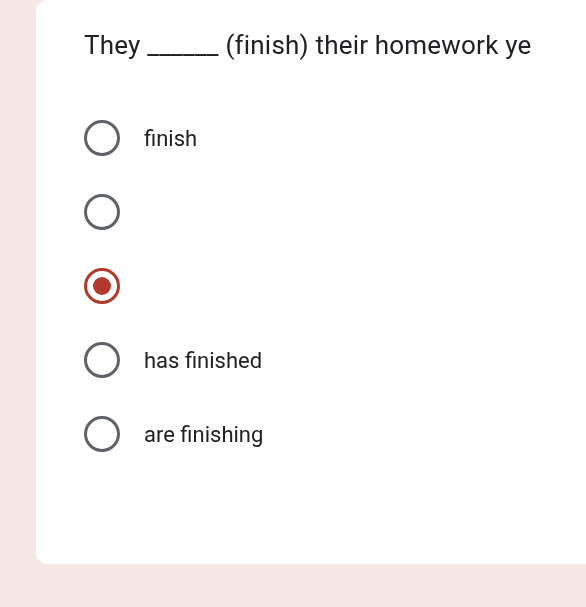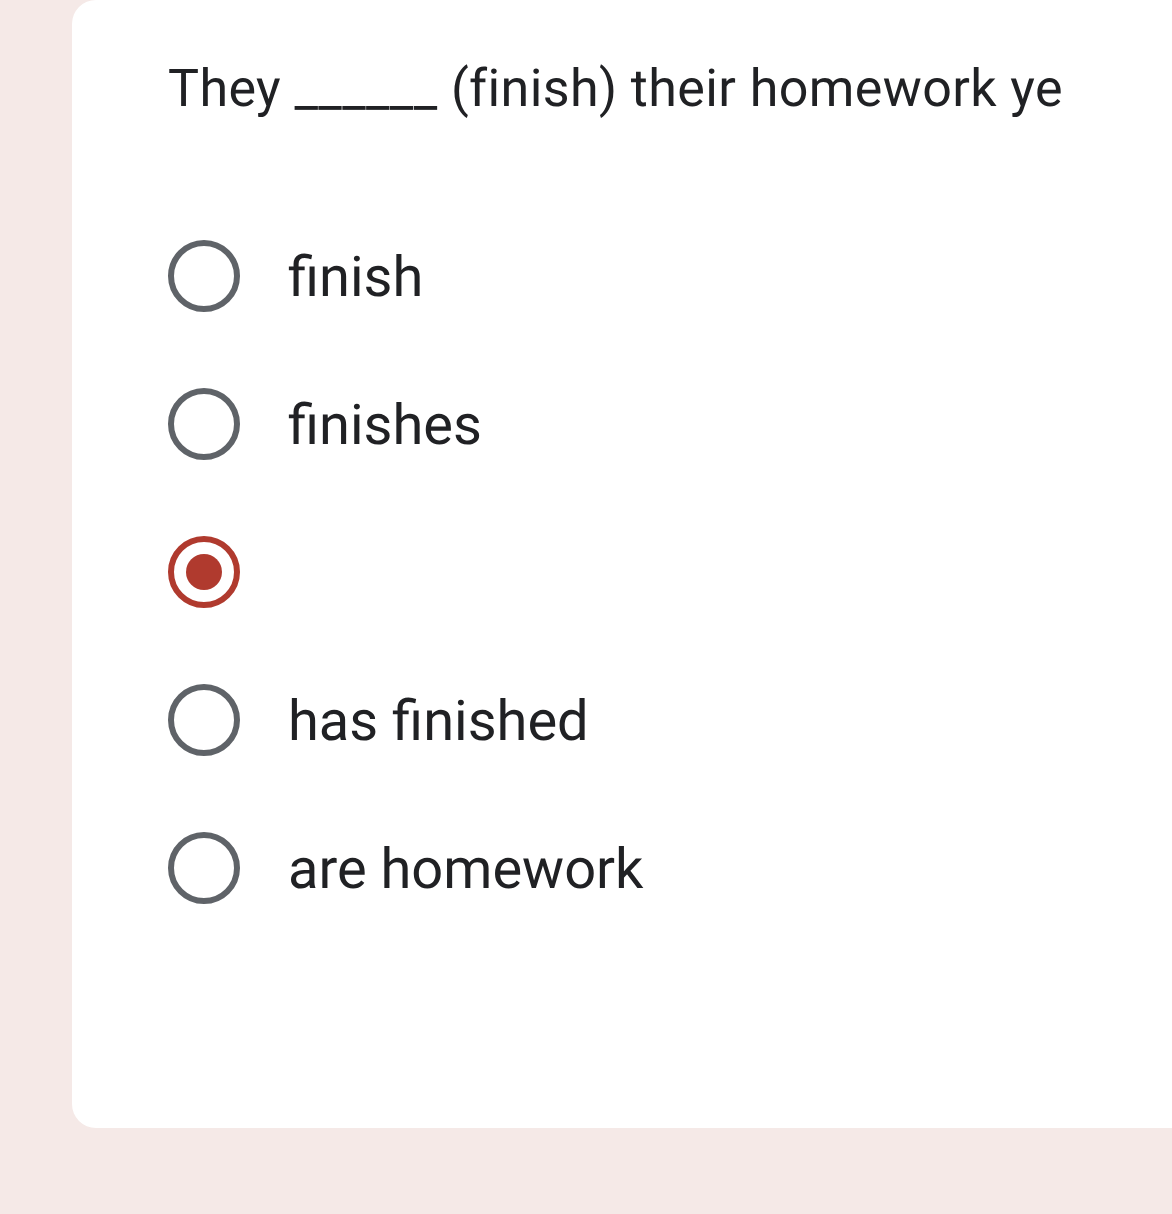"finish" .option-label { font-size: 28px -> 22px }
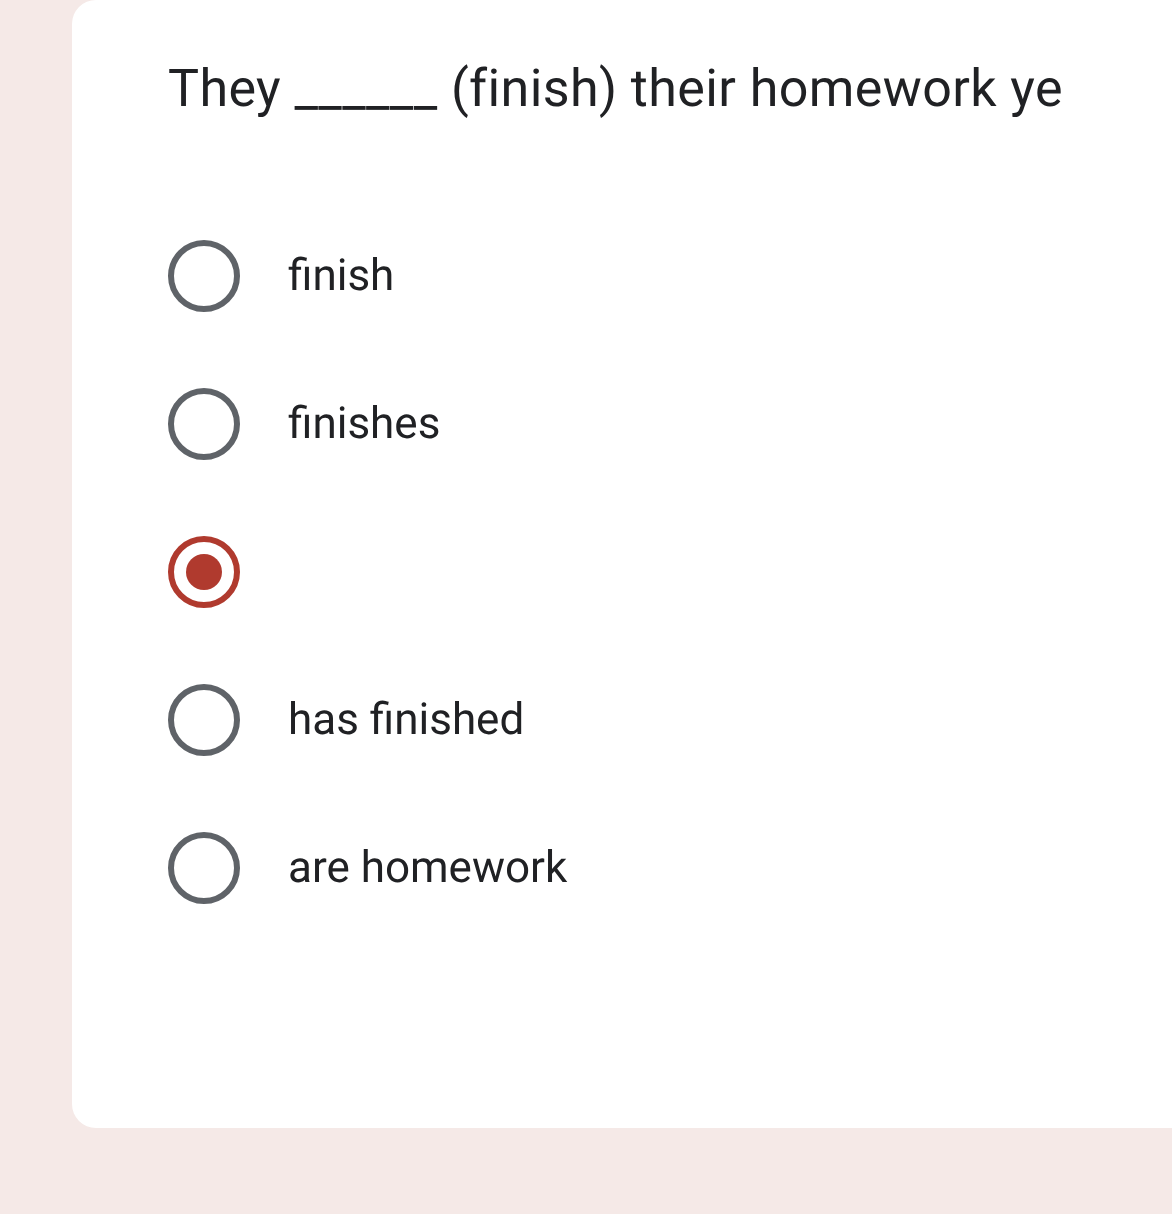"finishes" span.option-label { html: <span>finishes</span> -> none }
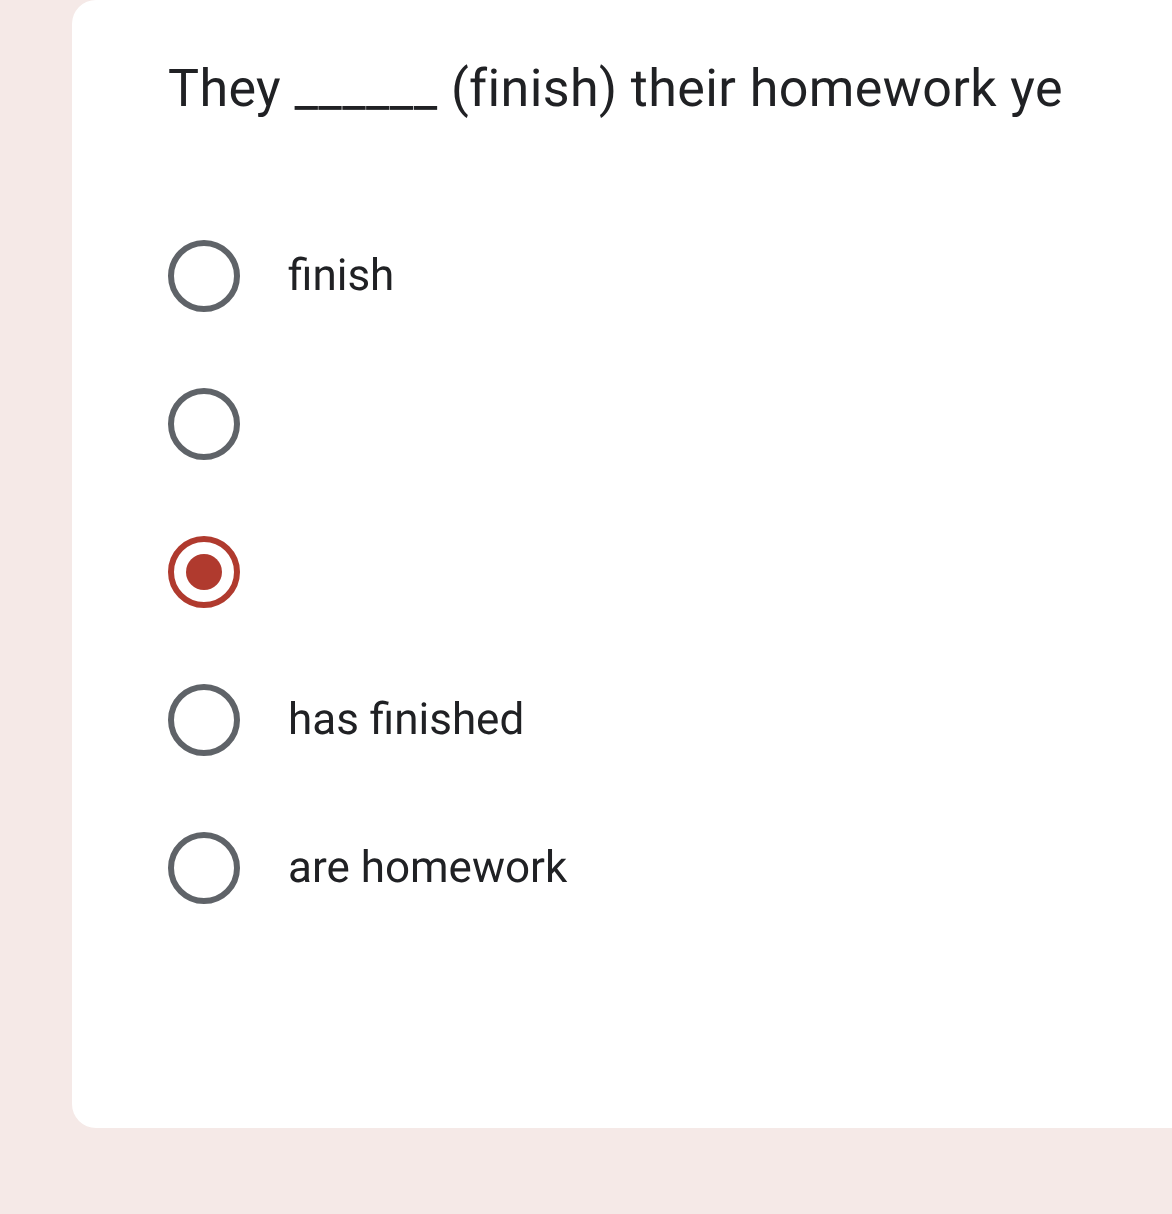"are homework" span.option-label { text: homework -> finishing }
